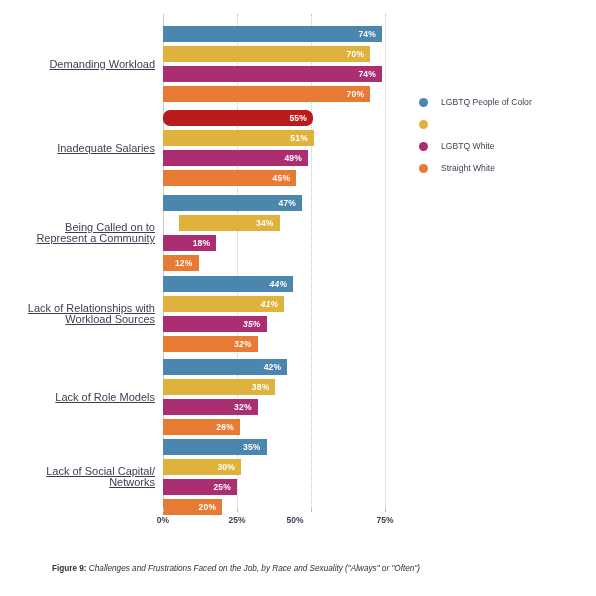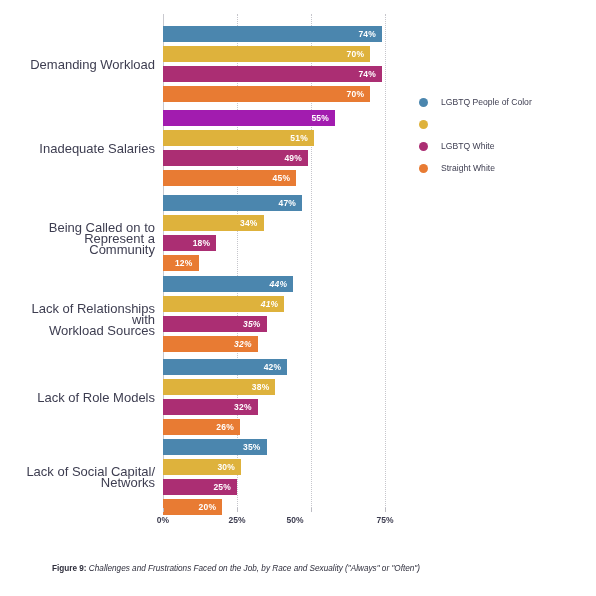"Demanding Workload" .cat-label { font-size: 13px -> 11px; text-decoration: none -> underline }
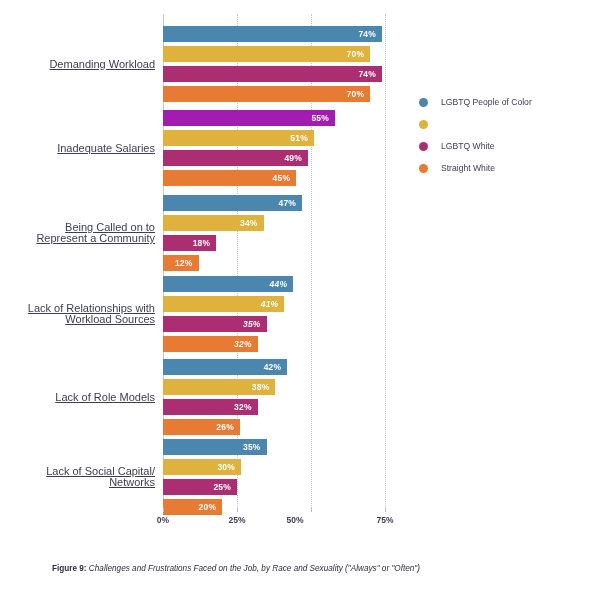"55%" div.bar { background: #a21caf -> #b91c1c; border-radius: none -> 7px; width: 172px -> 150px }
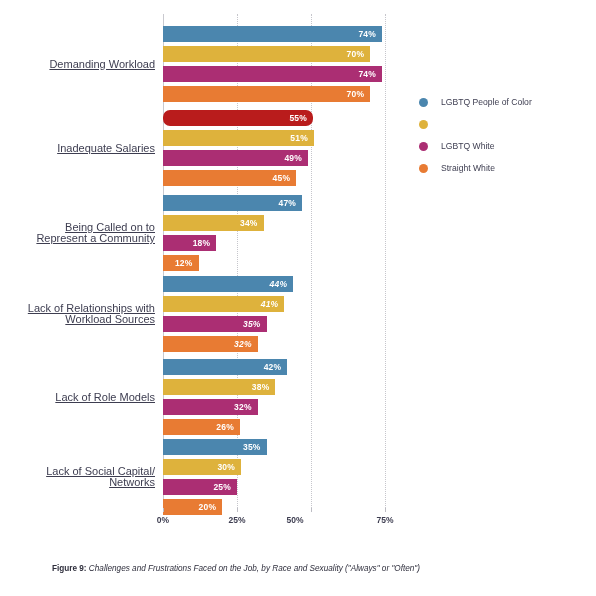"34%" div.bar { margin-left: none -> 16px }
